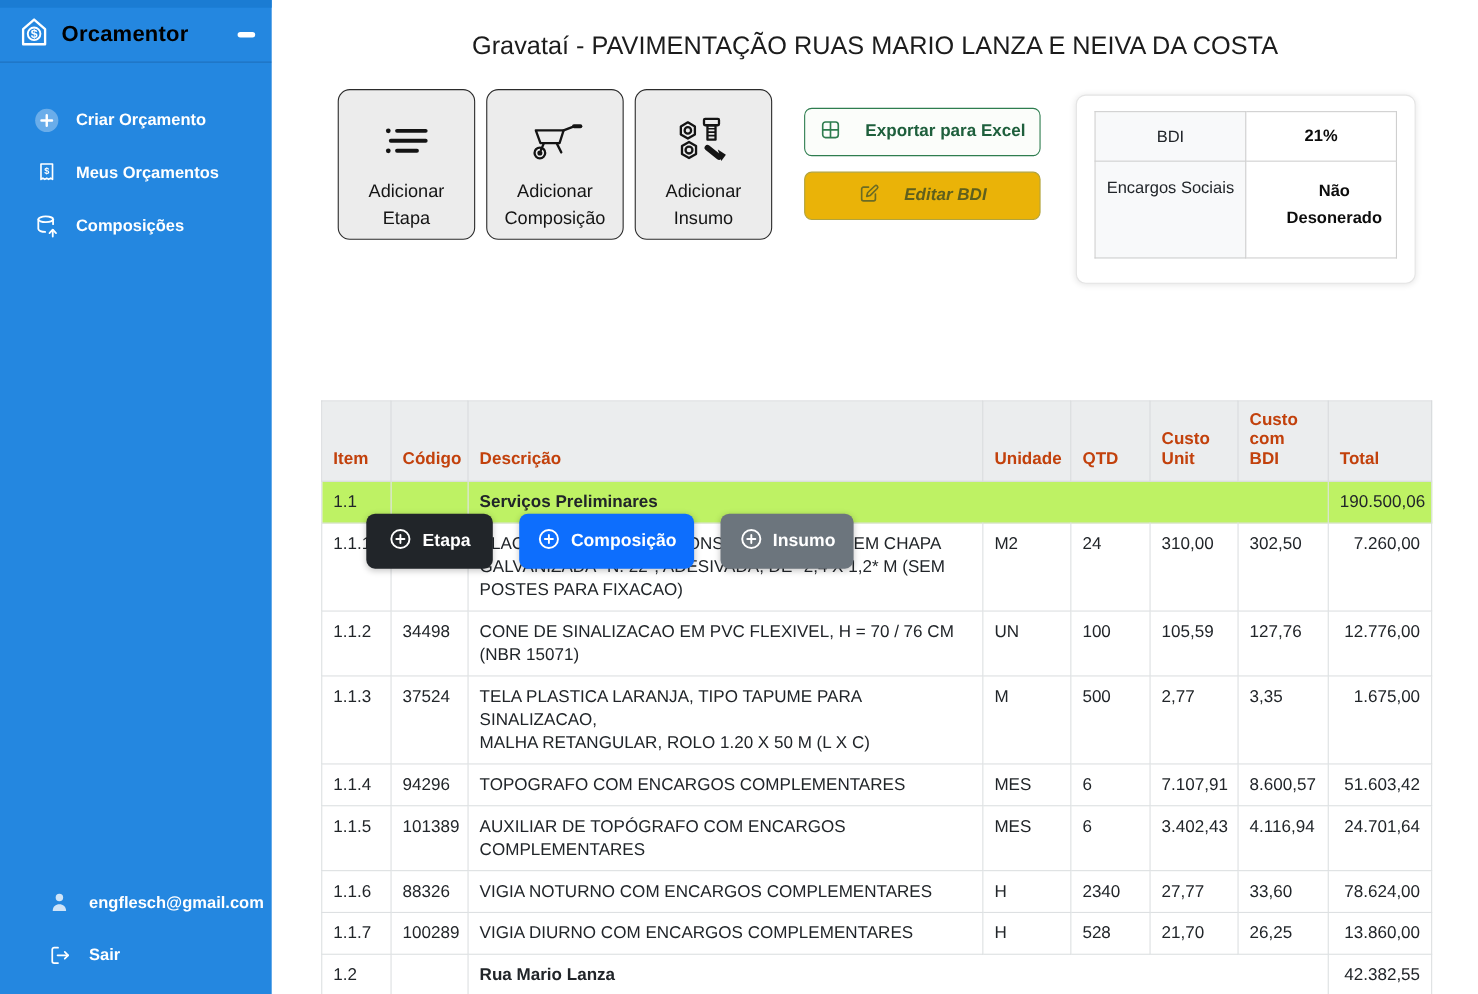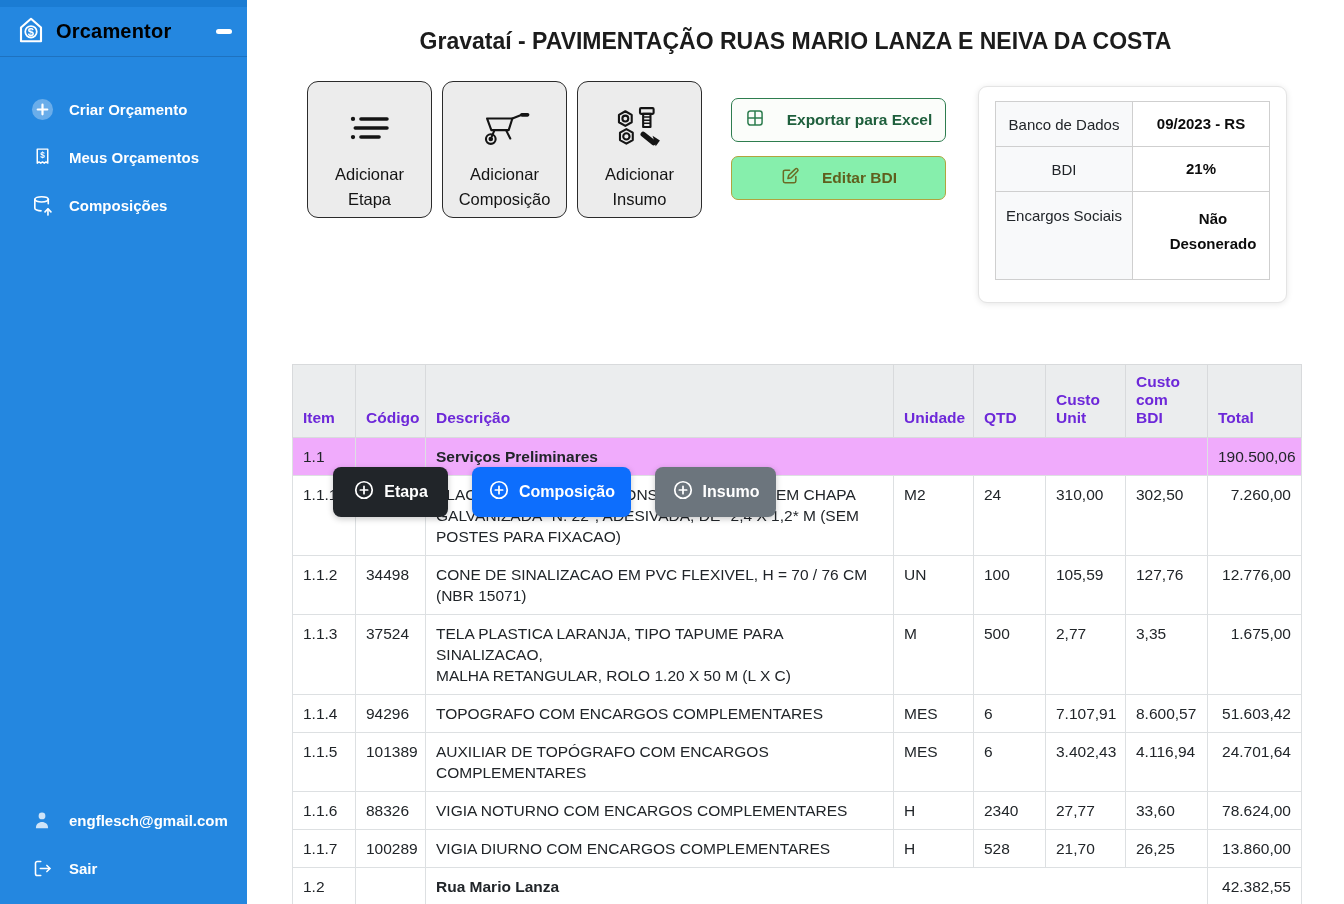"Gravataí - PAVIMENTAÇÃO RUAS MARIO" .page-title { font-weight: 700 -> 400 }
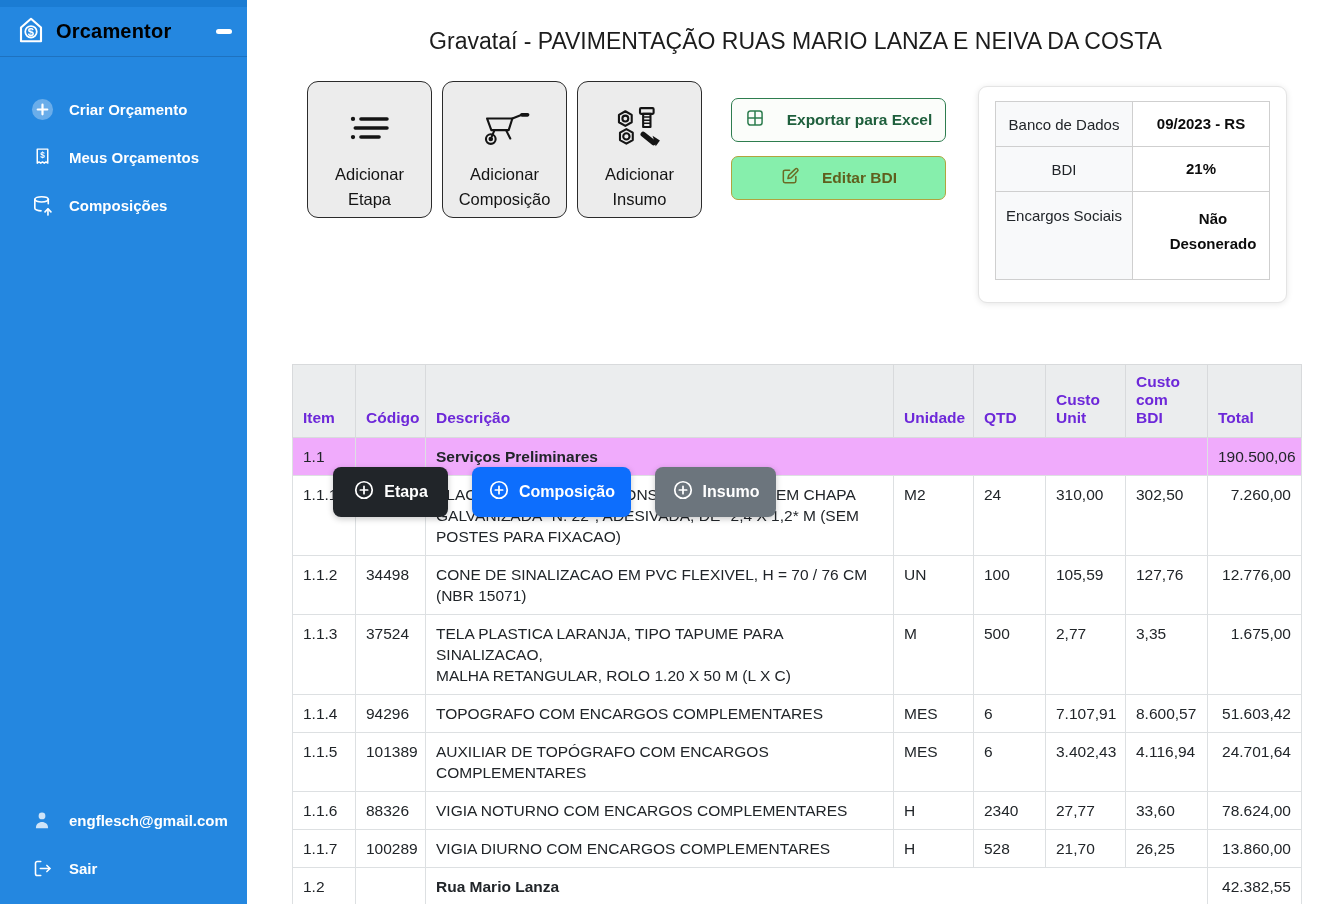"Banco de Dados" tr { html: <tr> <td>Banco de Dados</td> <td>09/2023 - RS</td> </tr> -> none }
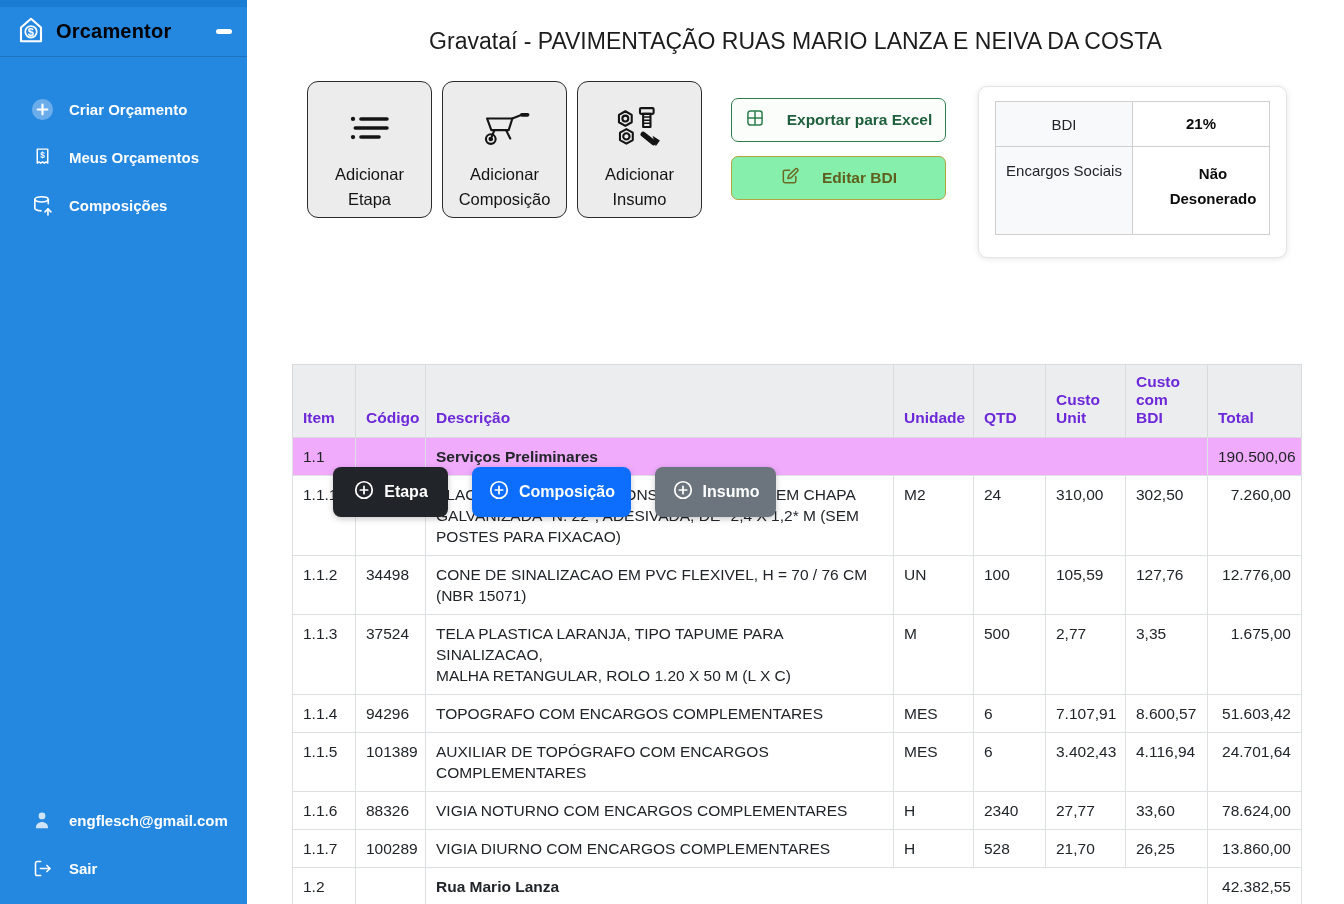"Editar BDI" .btn-bdi { background: #86efac -> #eab308; font-style: none -> italic }
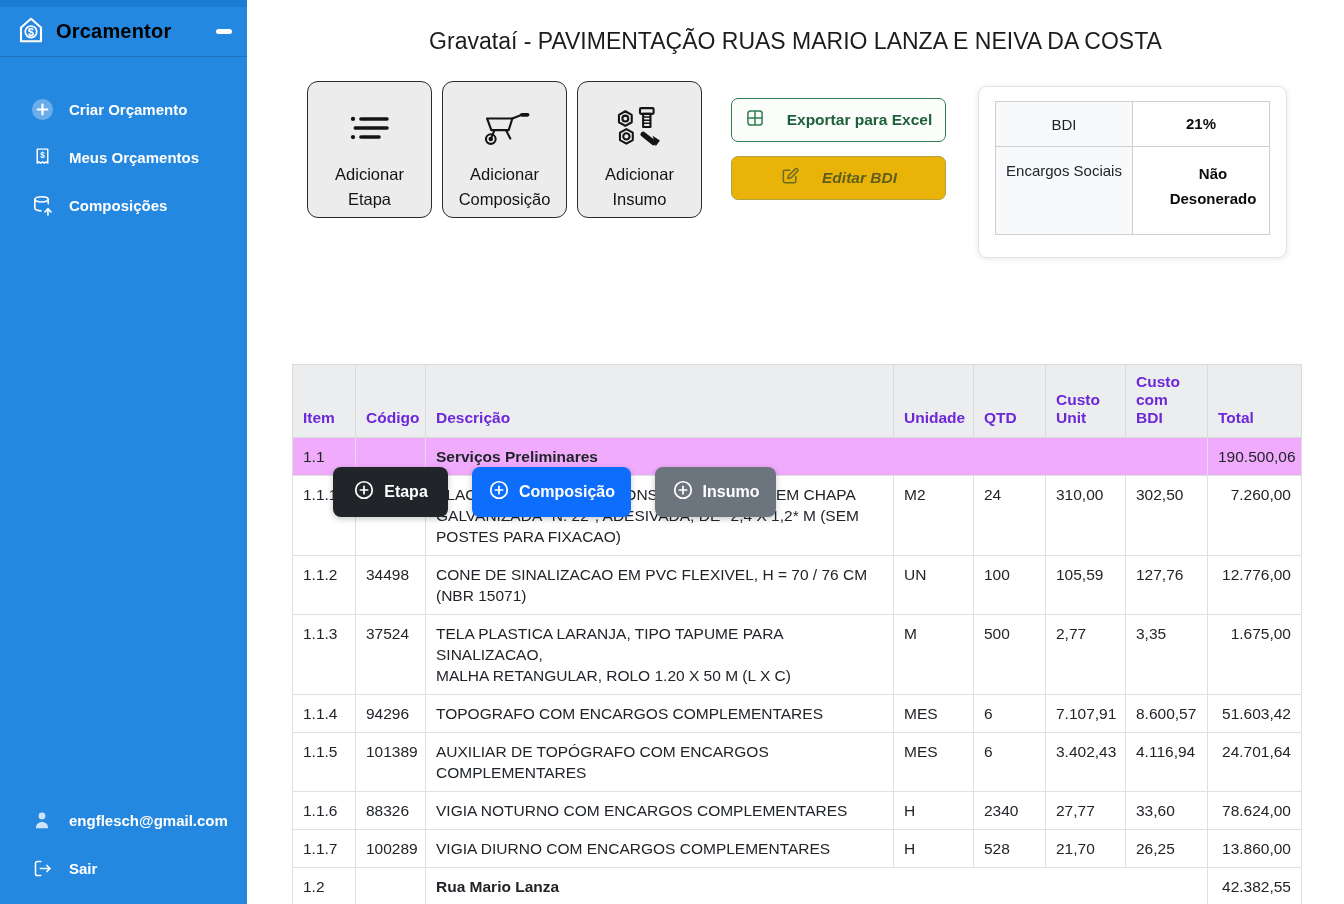"Custo com BDI" .budget th { color: #6d28d9 -> #c2410c }
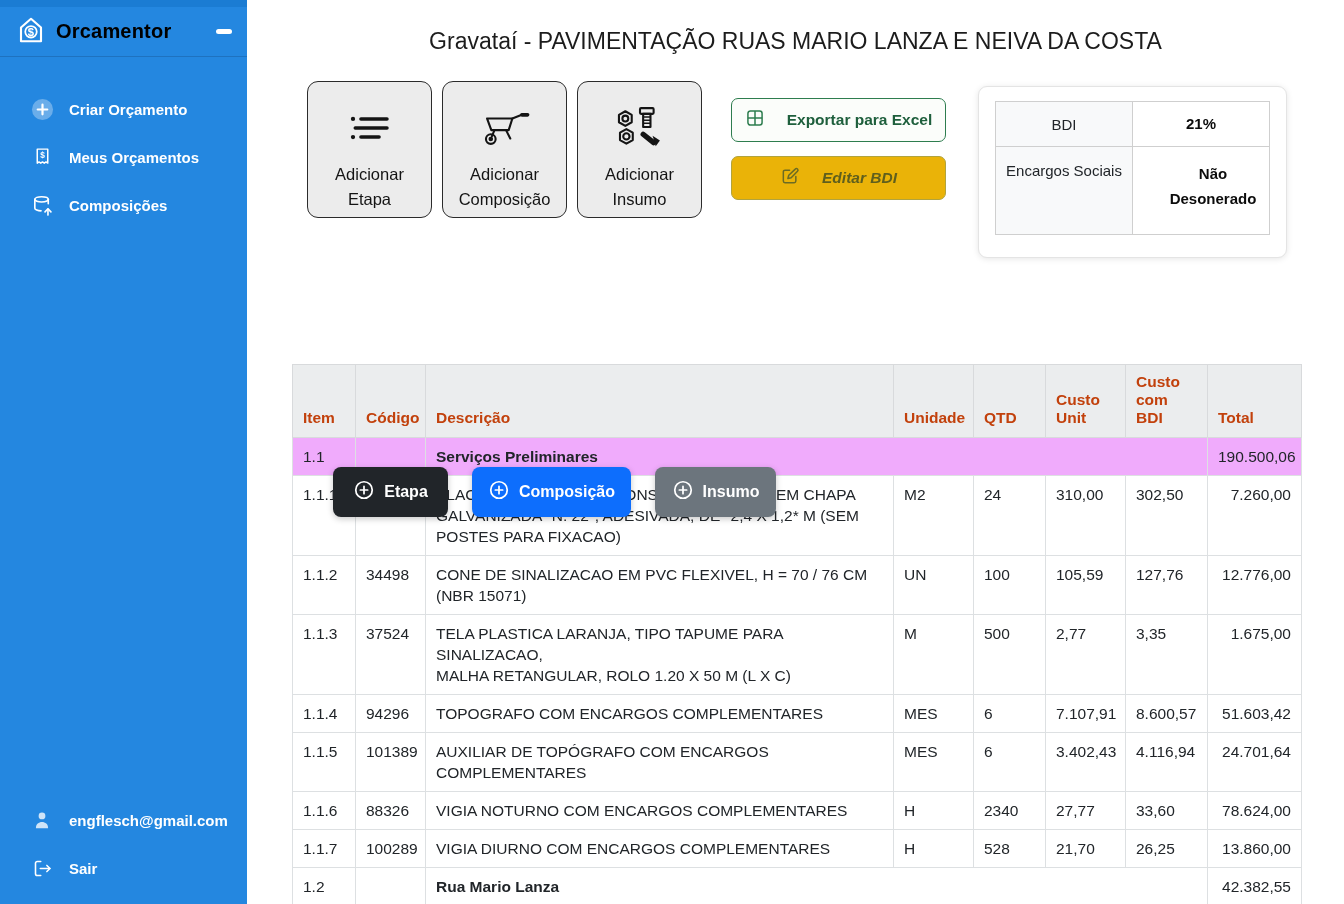"1.1" .budget tr.active { background: #f0abfc -> #bef264 }
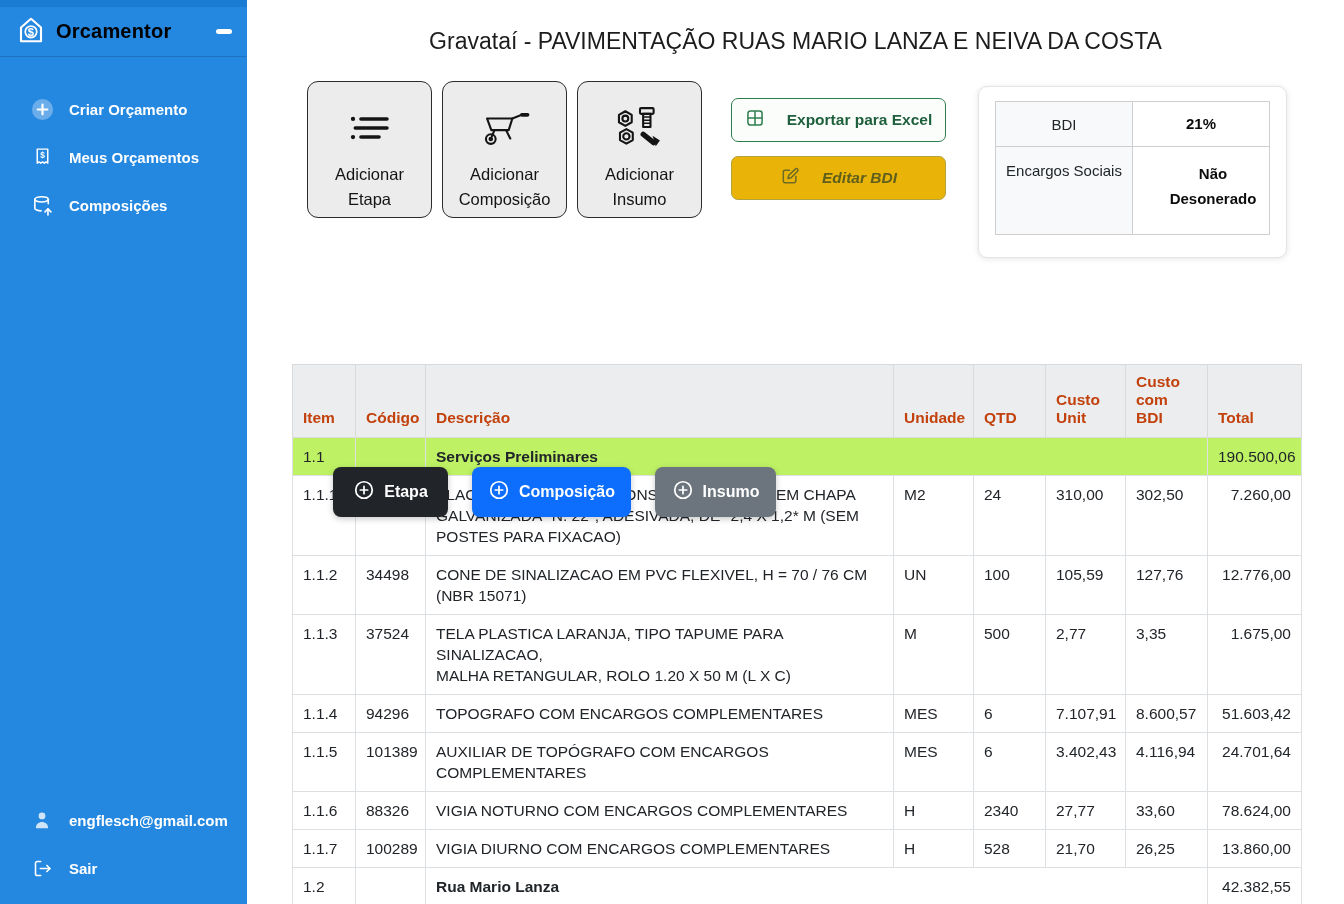"engflesch@gmail.com" .side-footer { left: 0 -> 12px }
